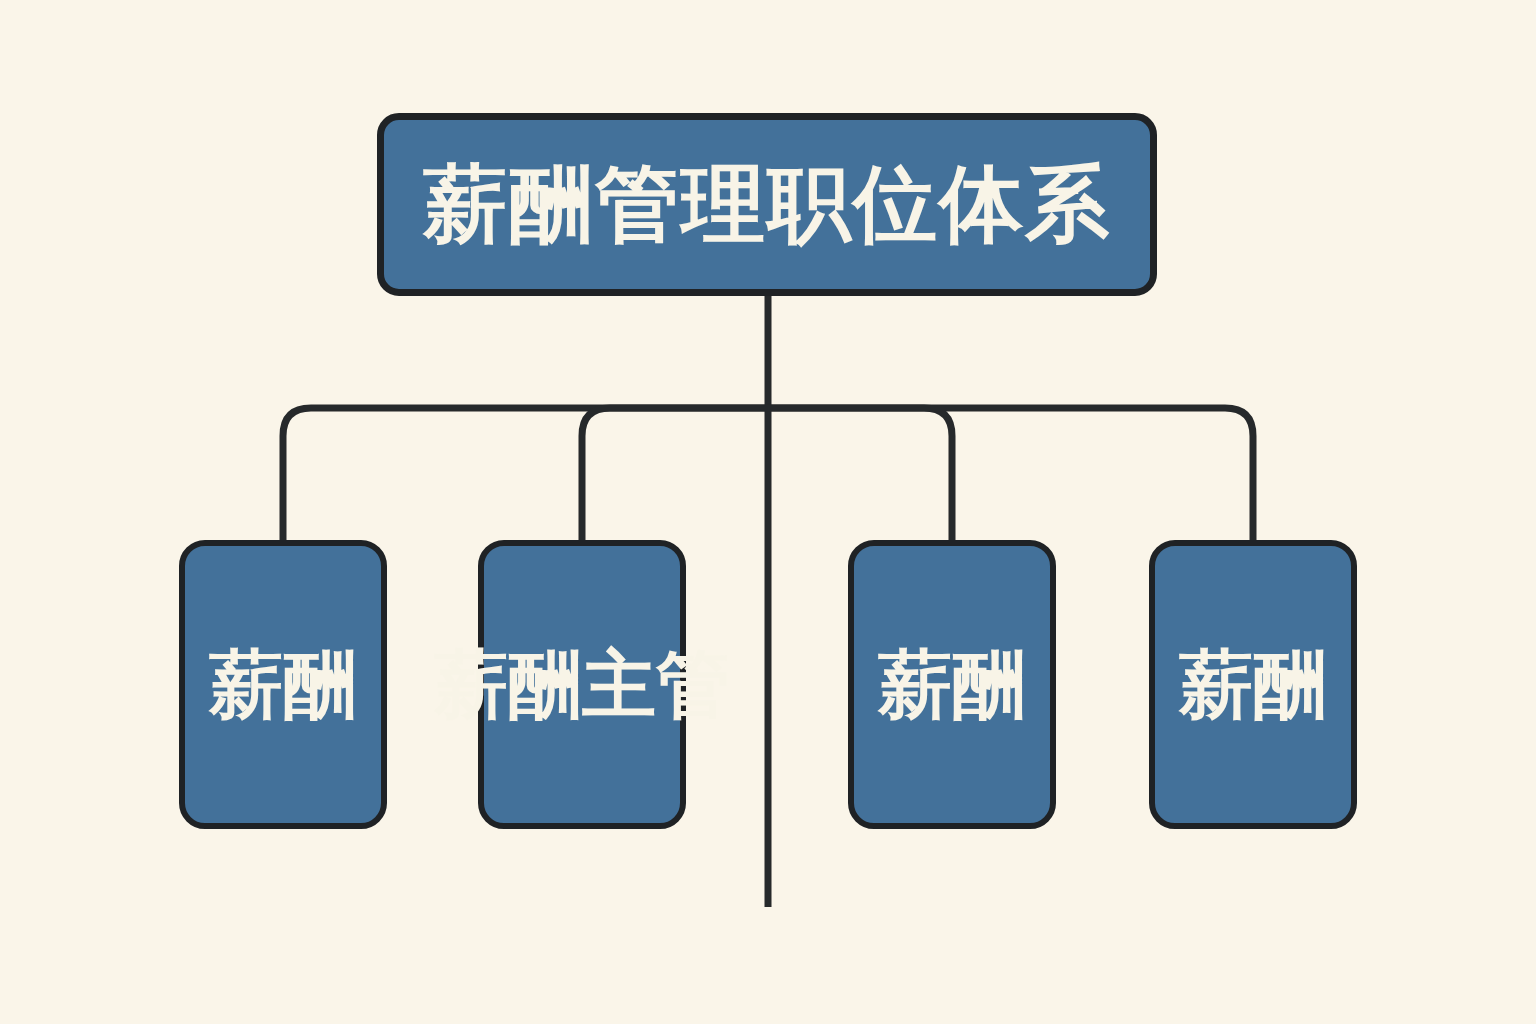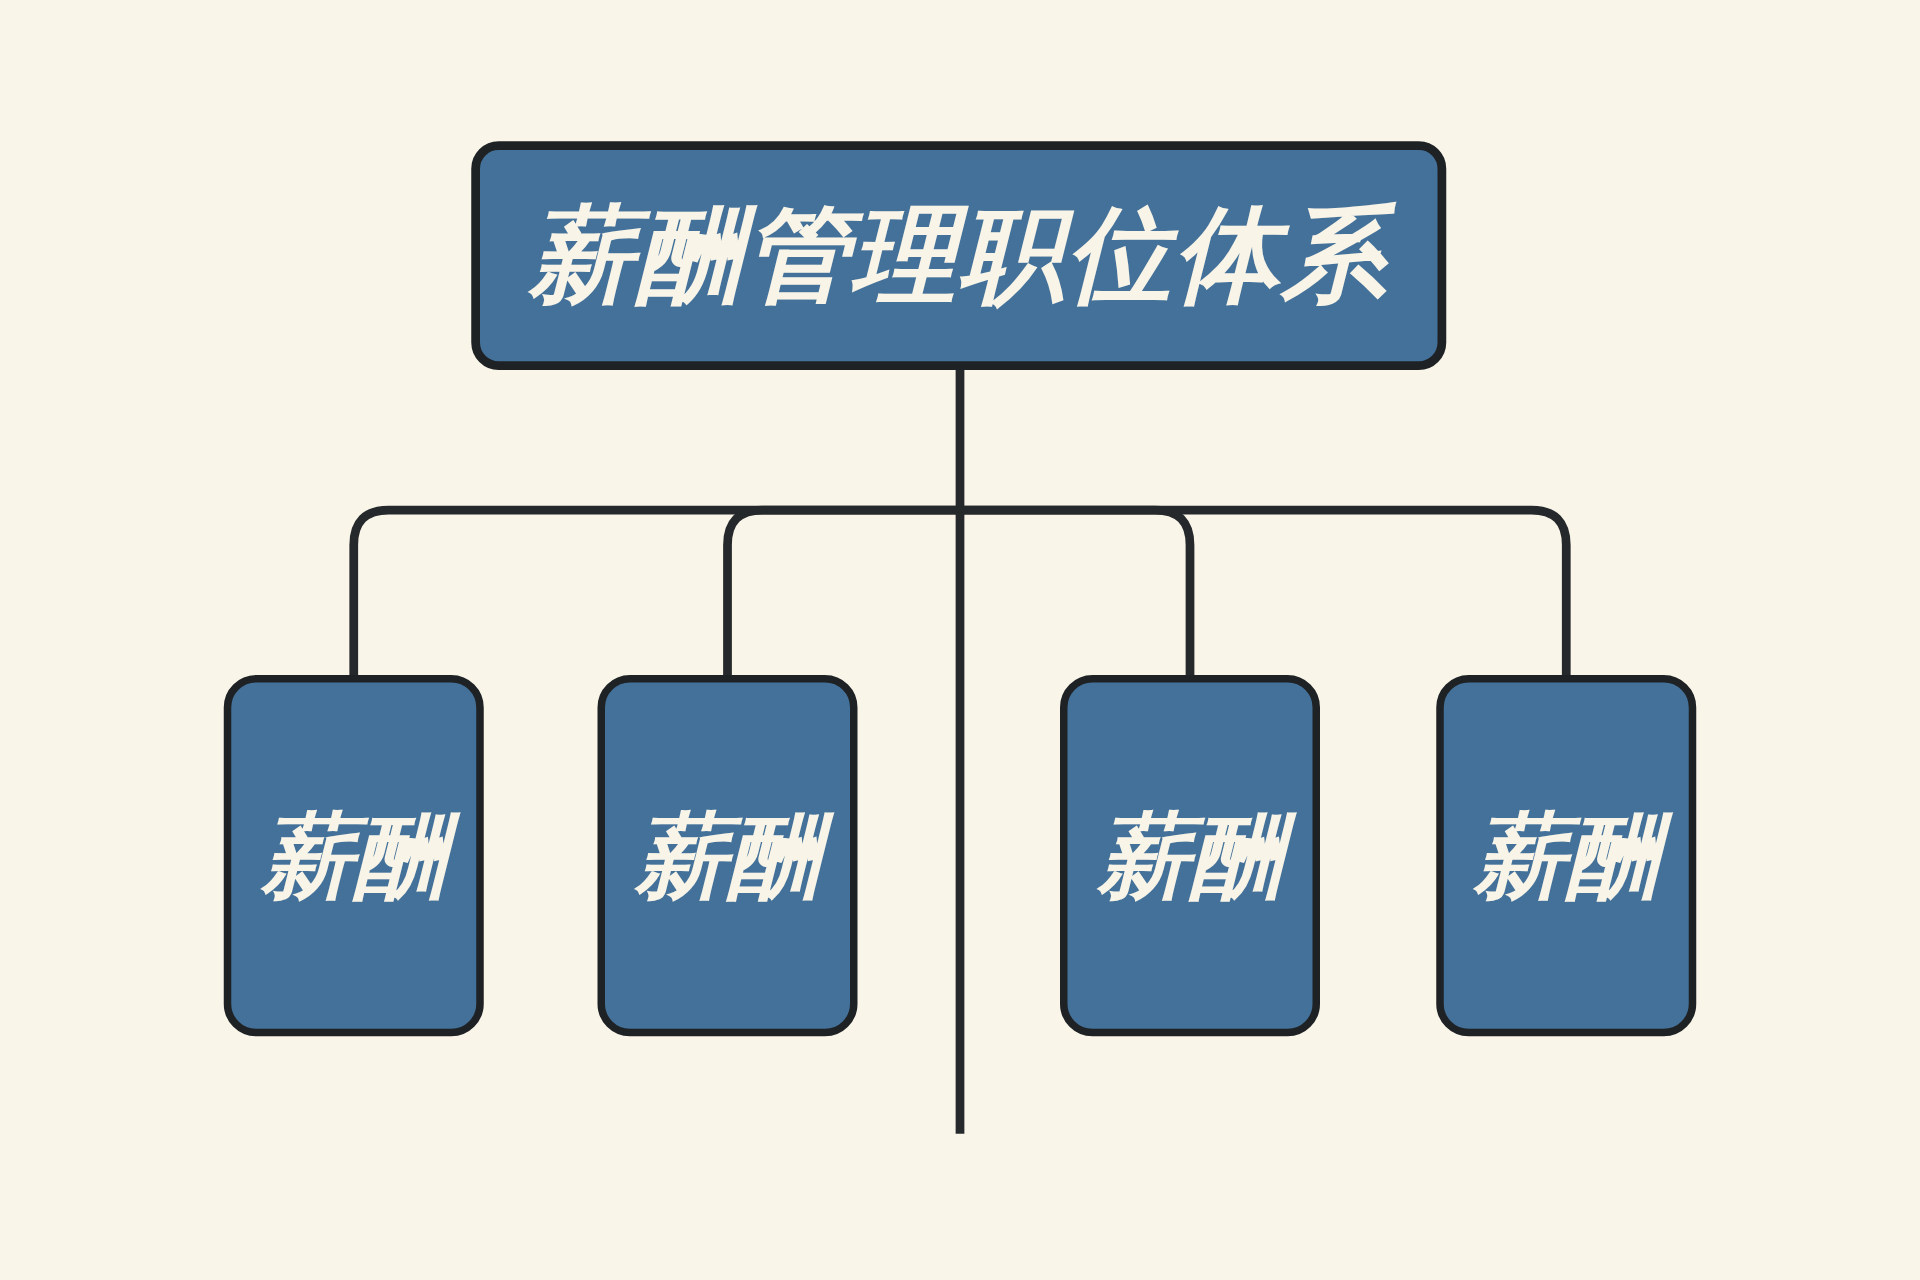"薪酬管理职位体系" .node { font-style: italic -> none }
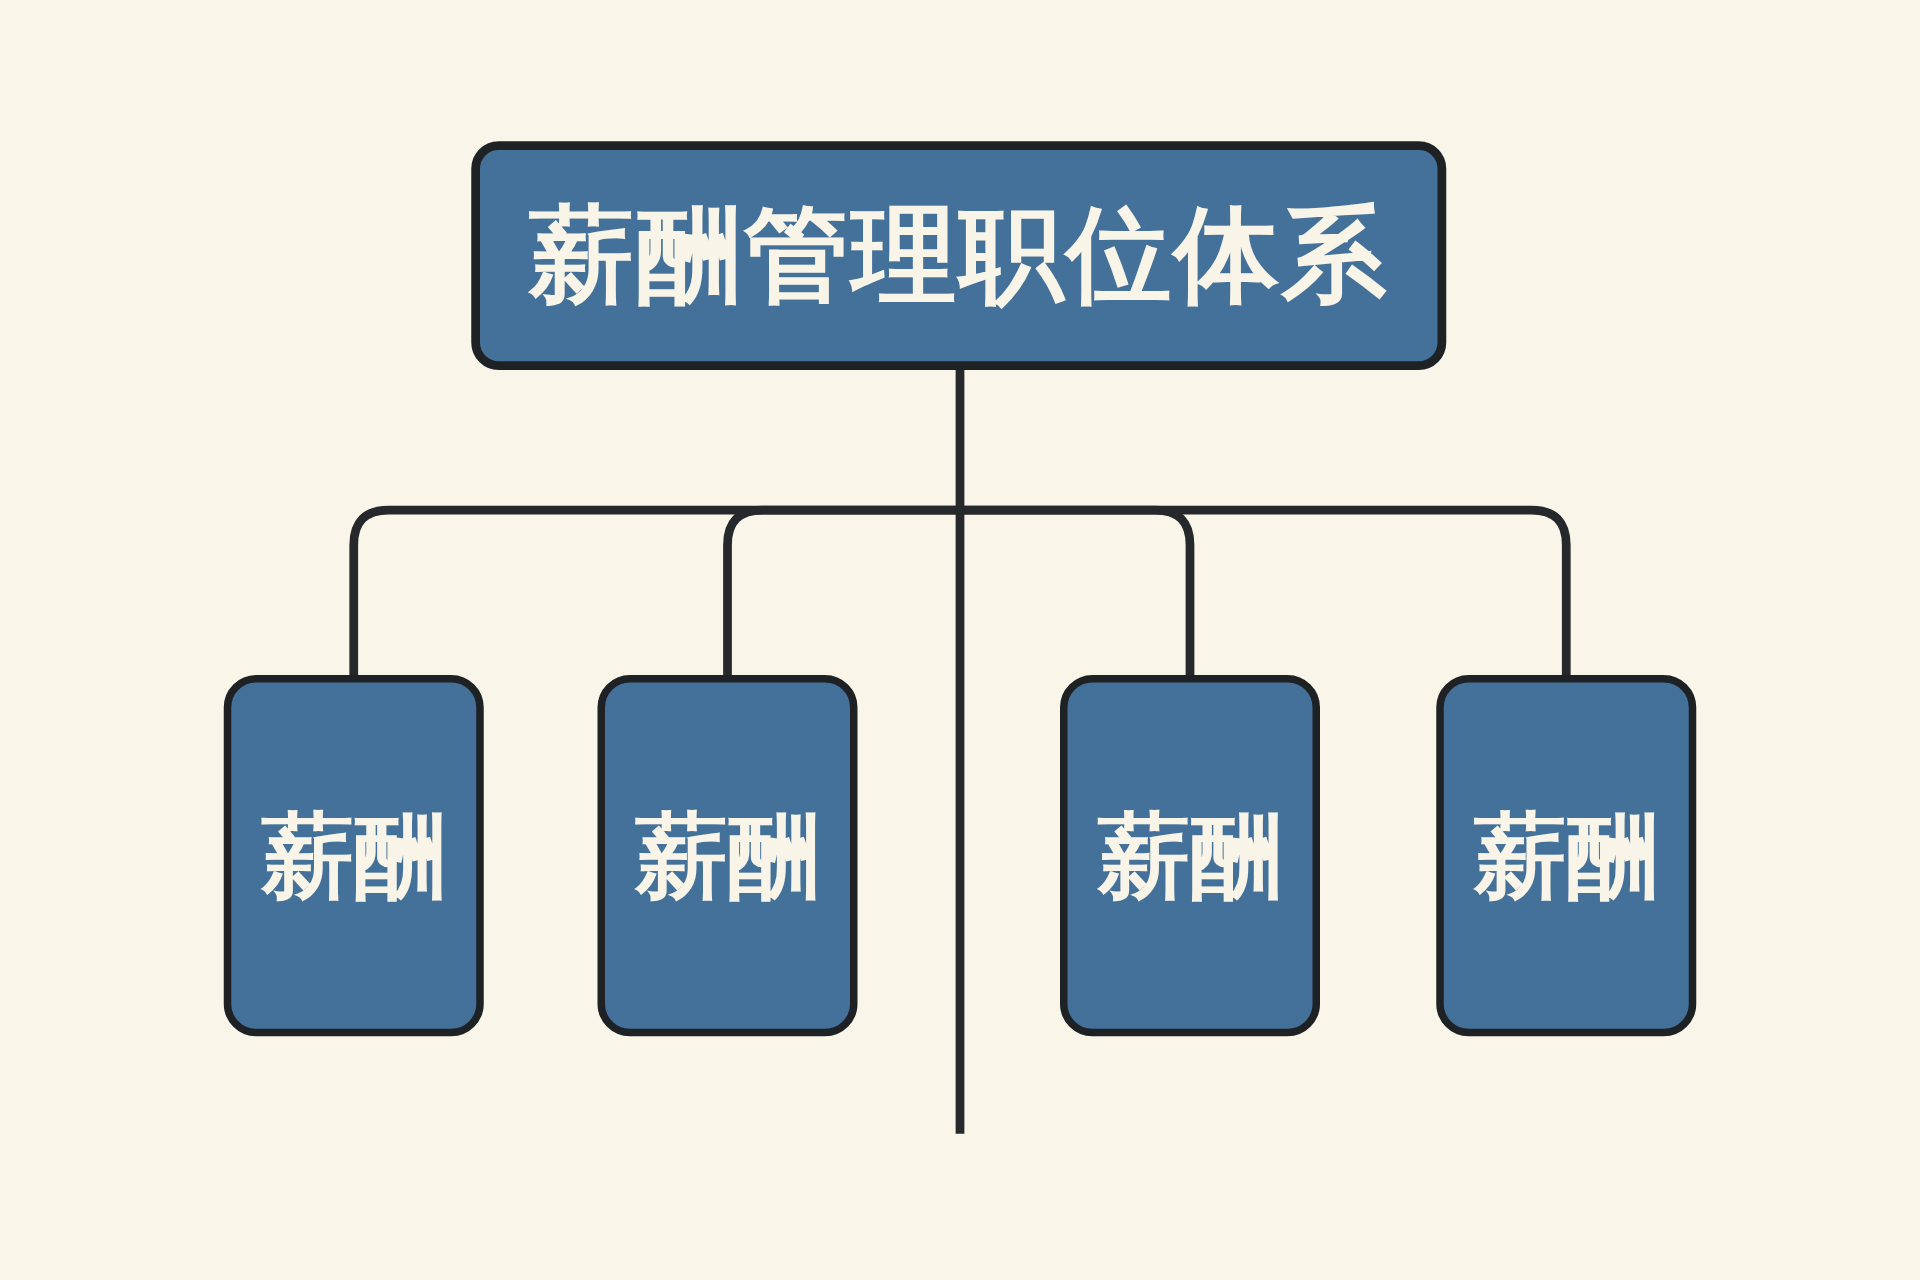"主管" span.line { html: none -> <span>主管</span> }
